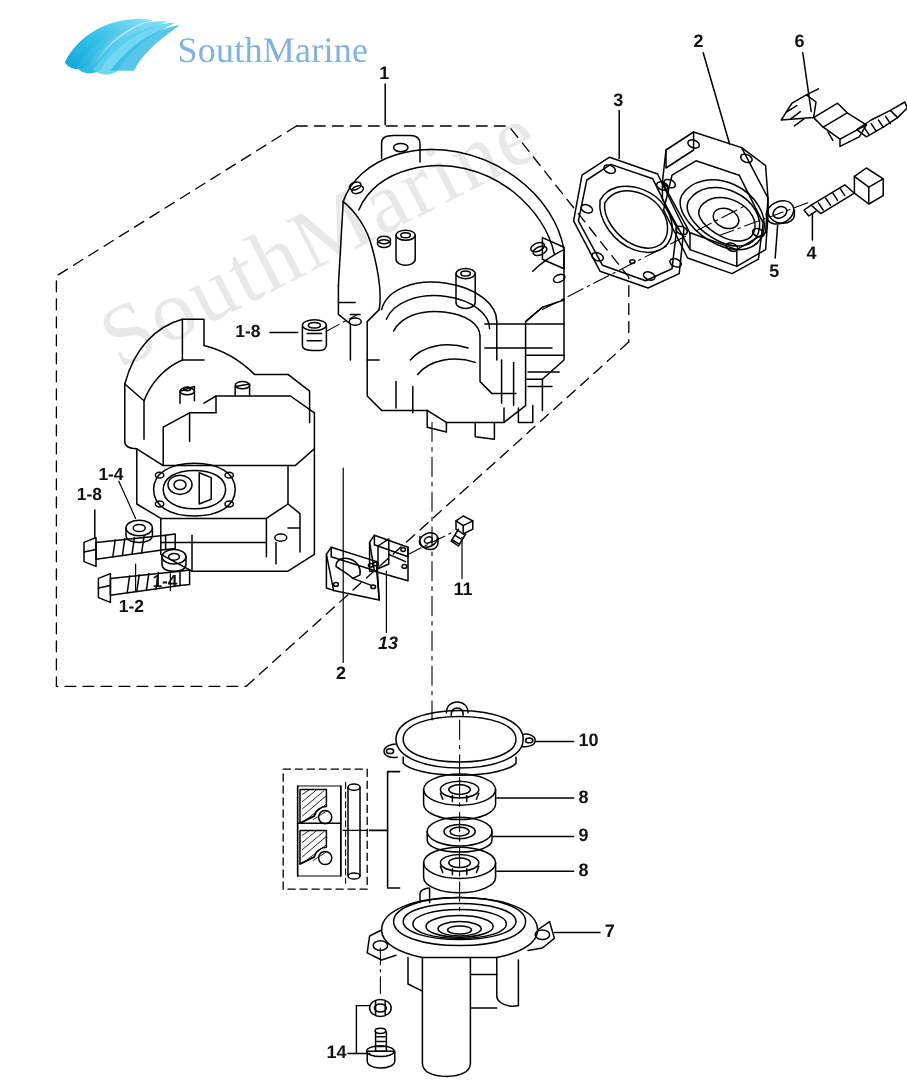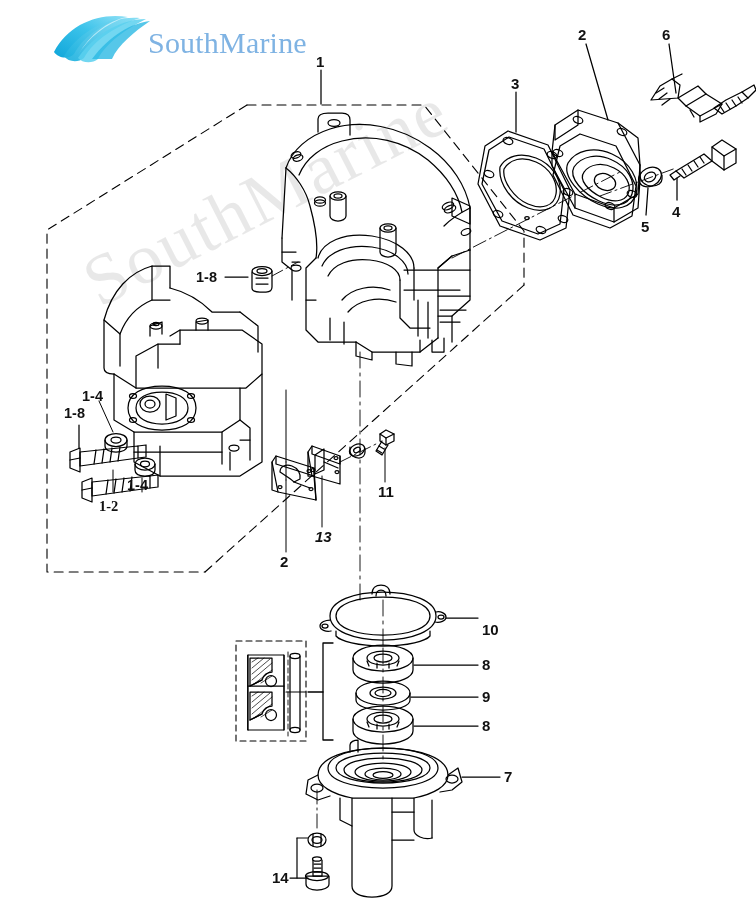"1-2" div.callout { font-family: Liberation Serif, serif -> none }
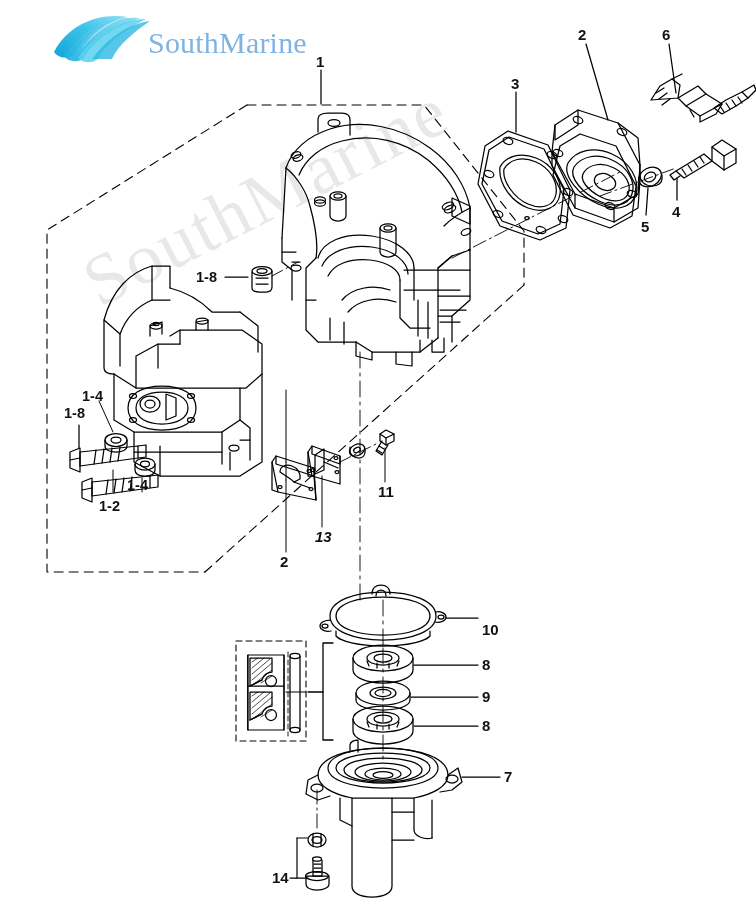"10" div.callout { margin-top: 12px -> none }
